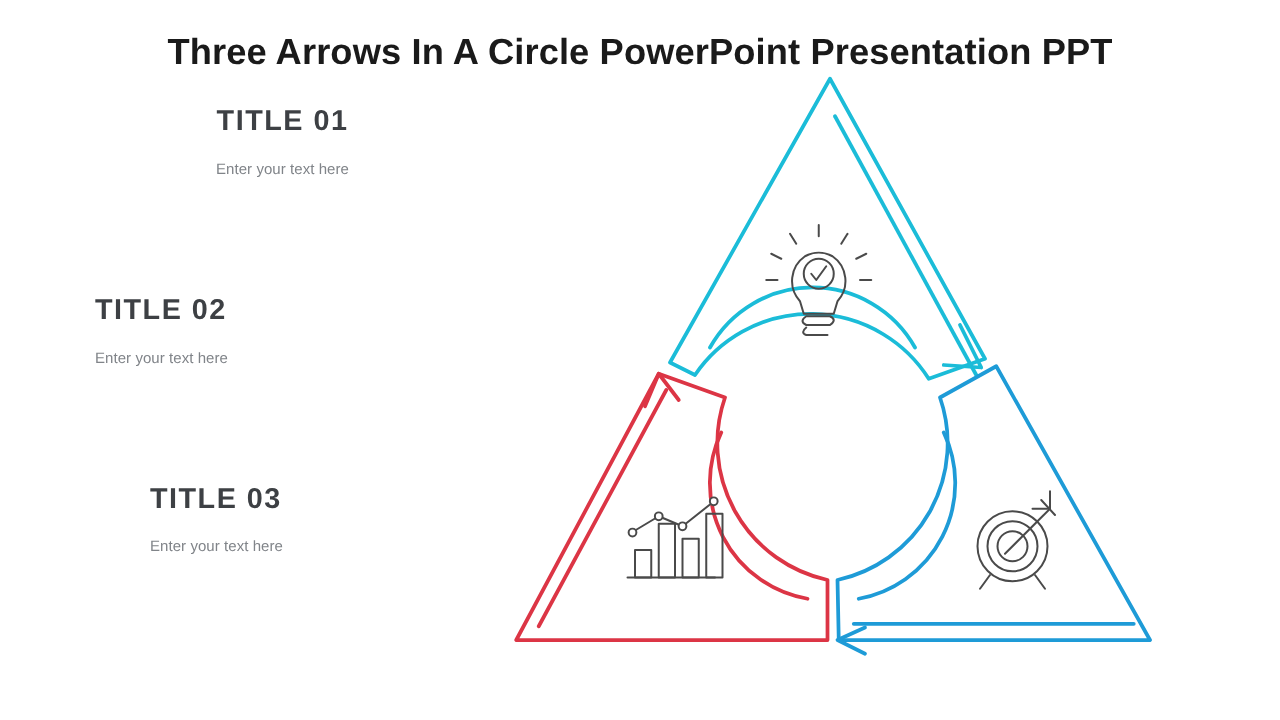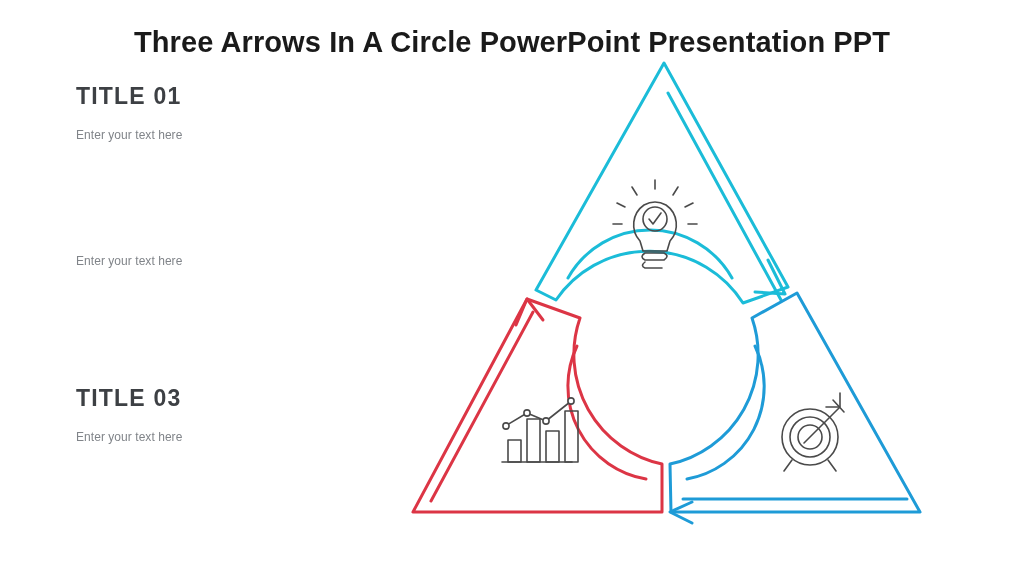"TITLE 01" .legend-block.b1 { text-align: none -> center }
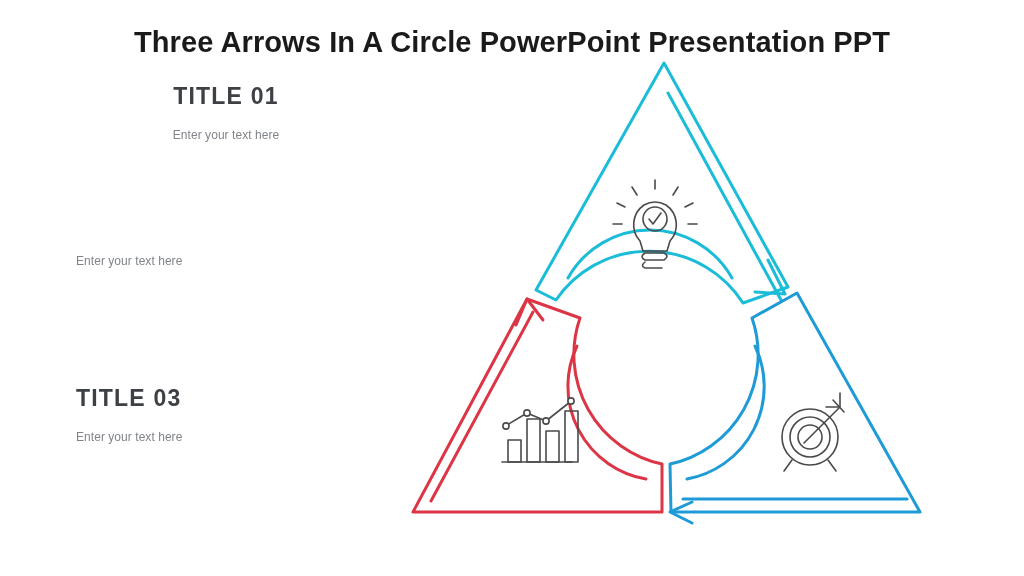"TITLE 02" div.legend-title { html: none -> <div>TITLE 02</div> }
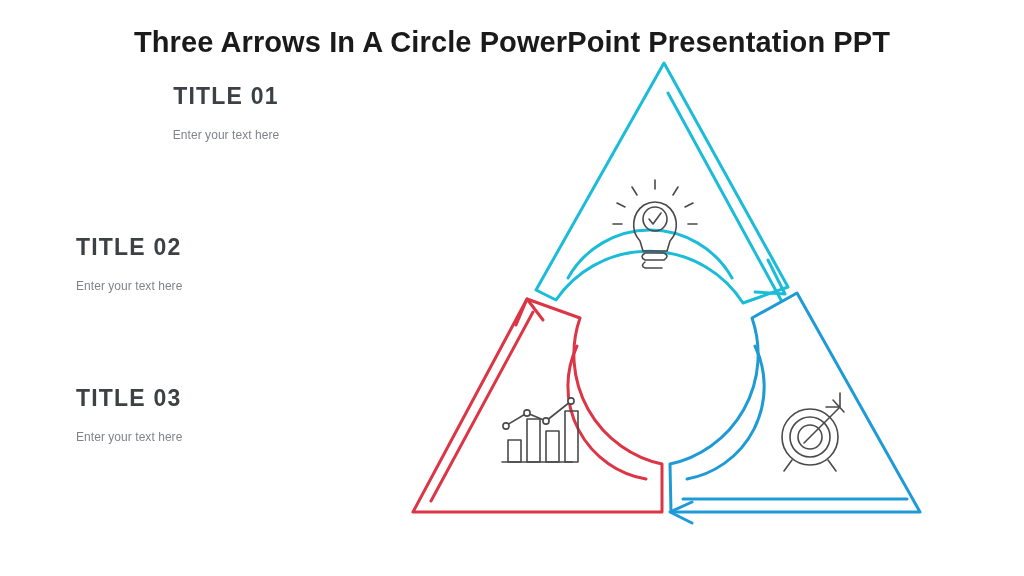"TITLE 03" .legend-block.b3 { margin-left: none -> 44px }
